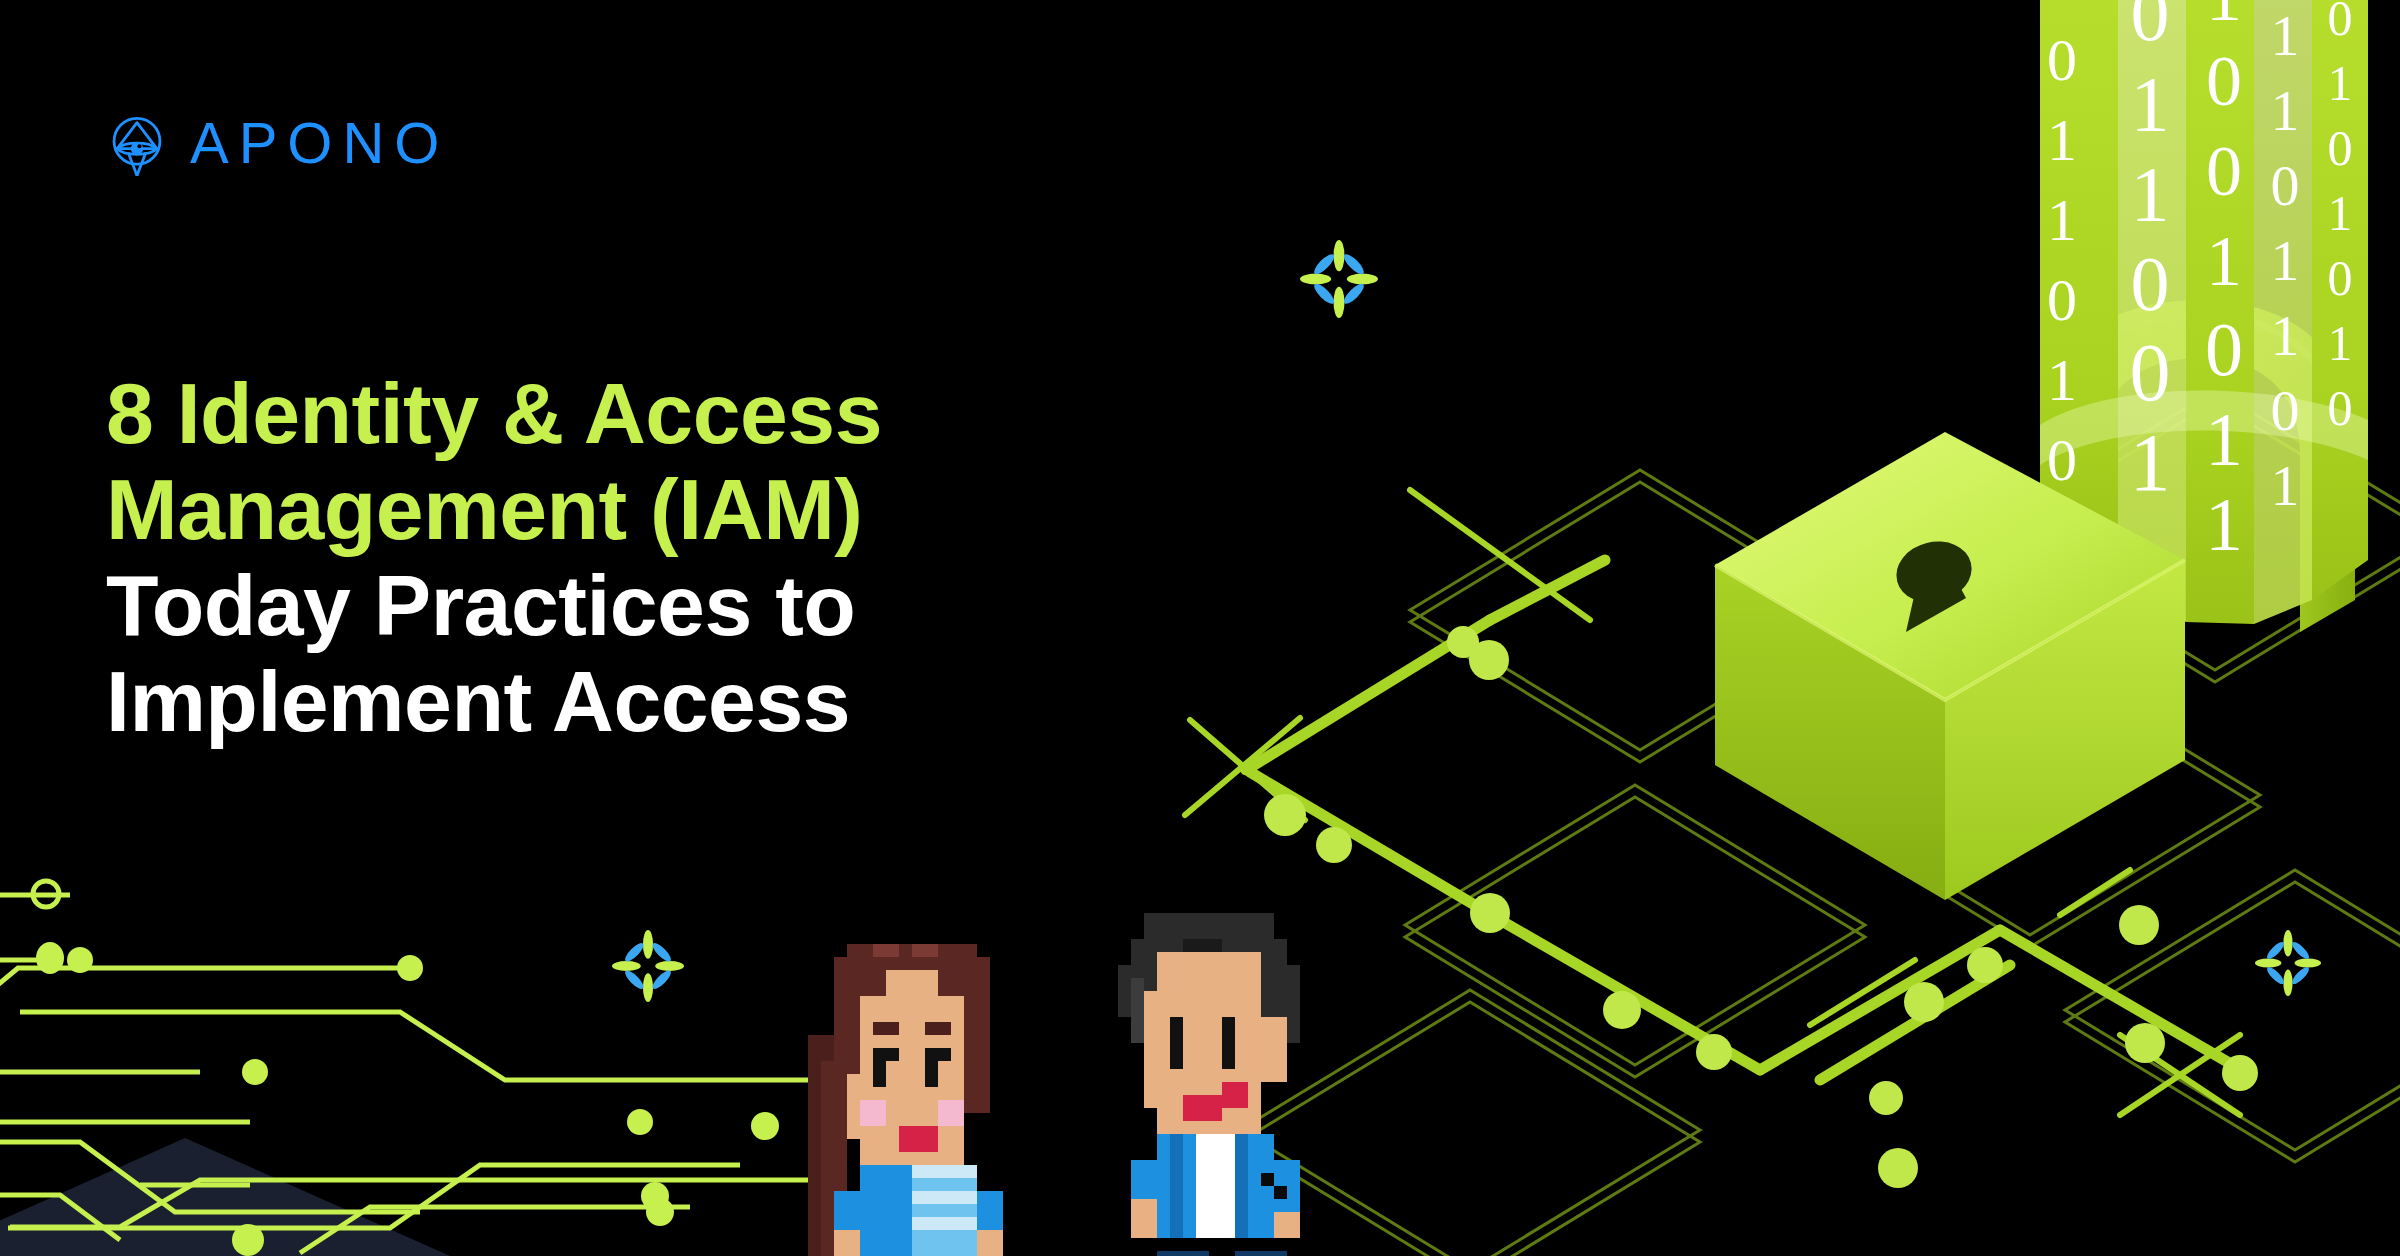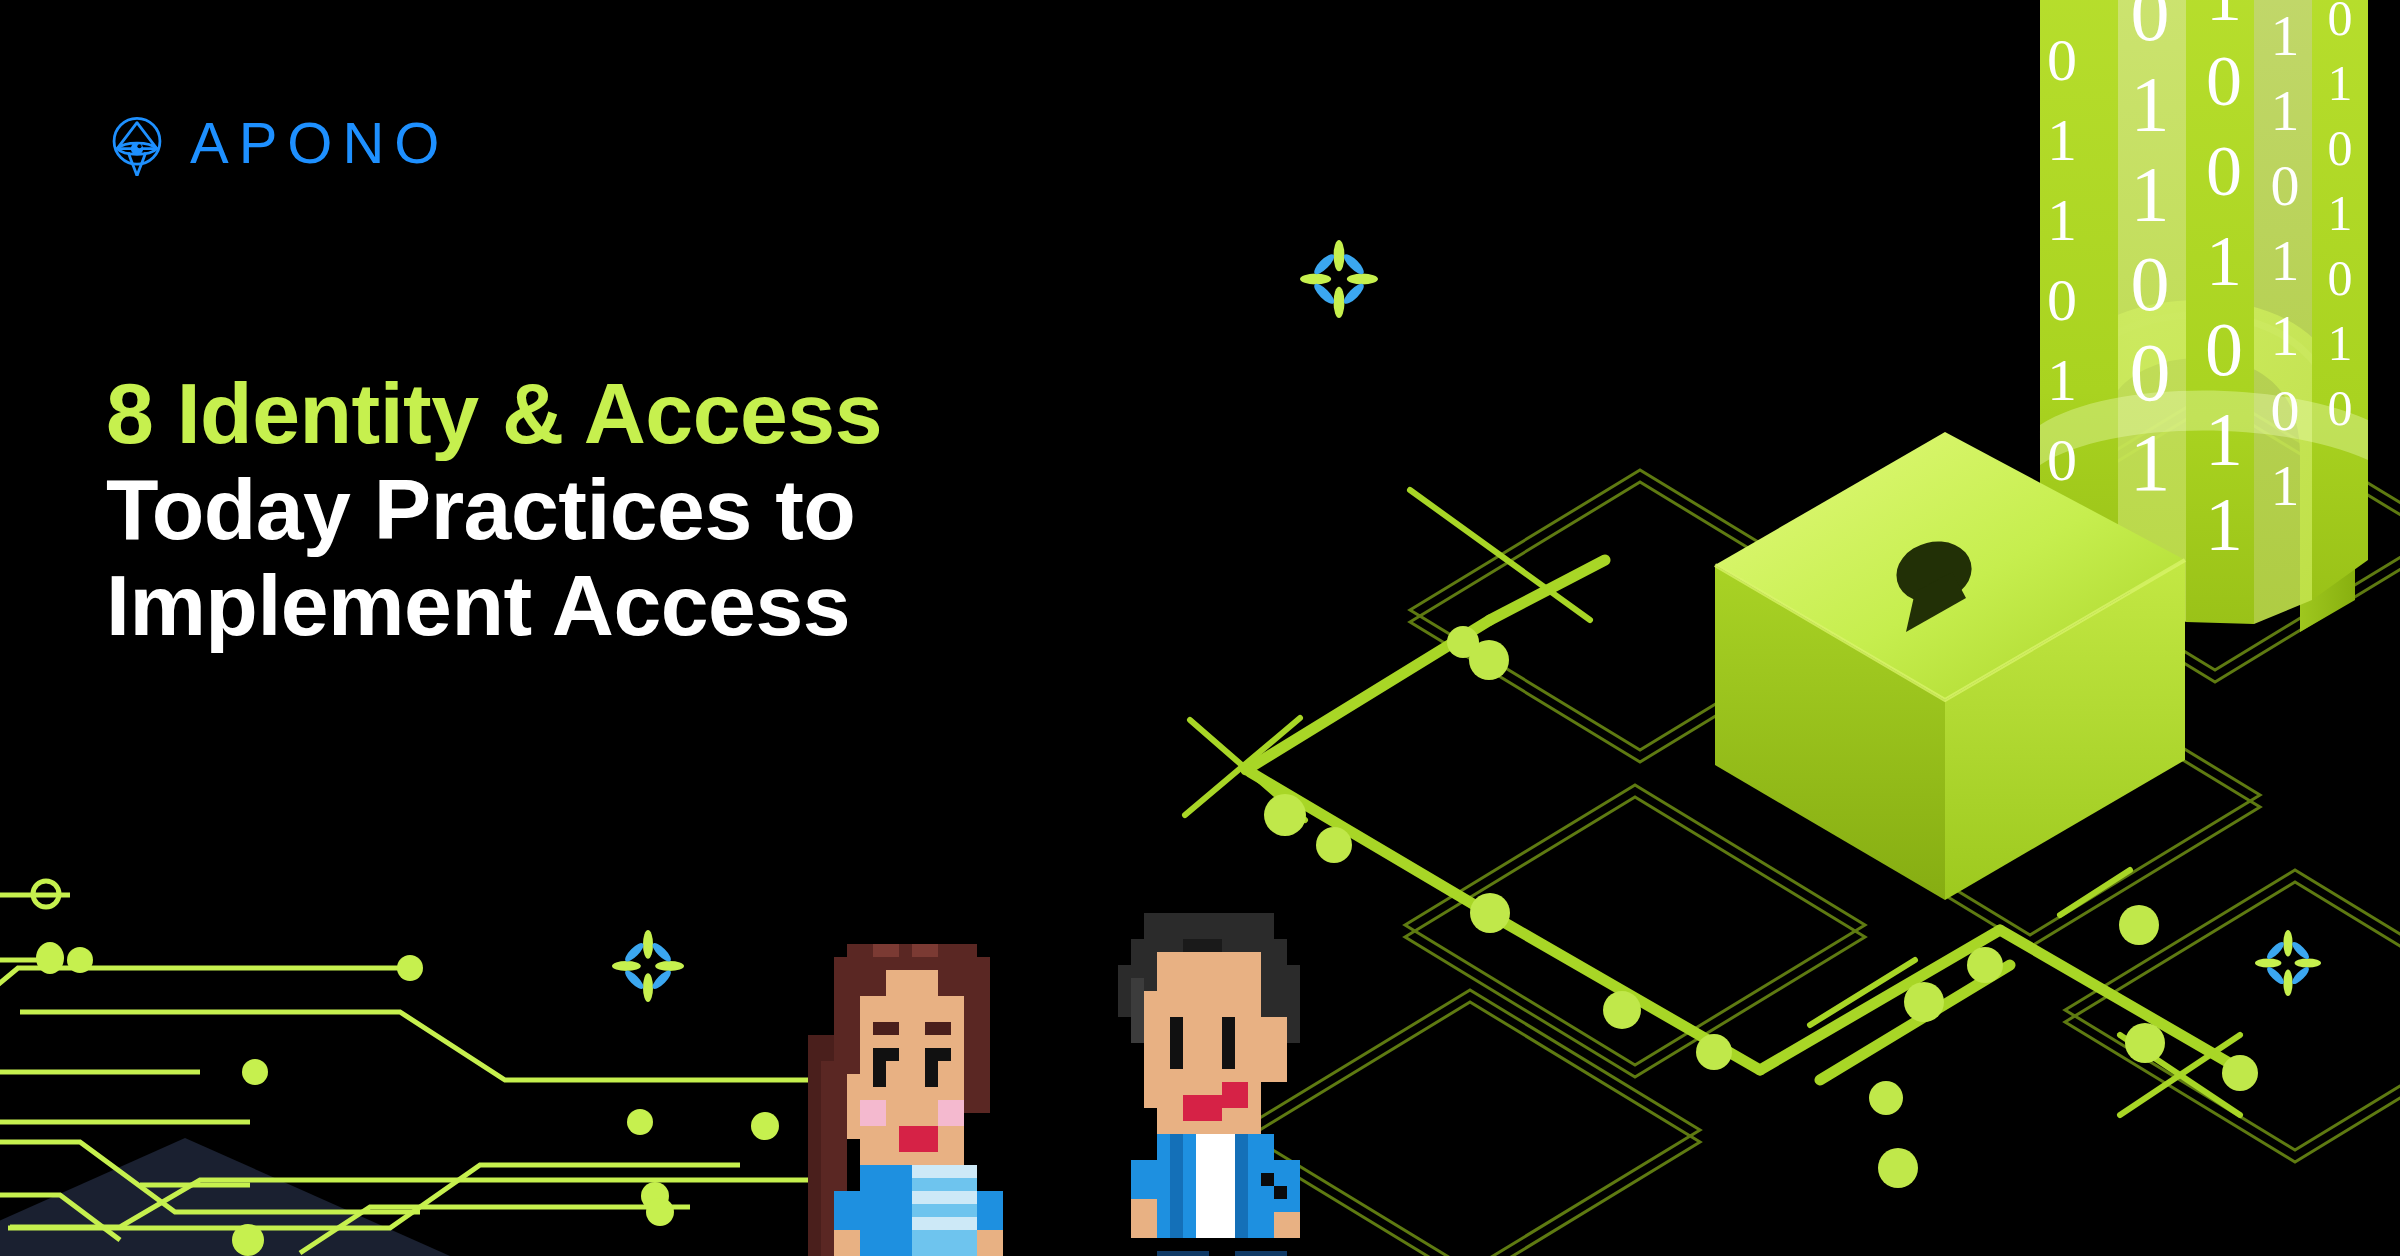"Management (IAM)" span.ln { html: none -> <span>Management (IAM)</span> }
